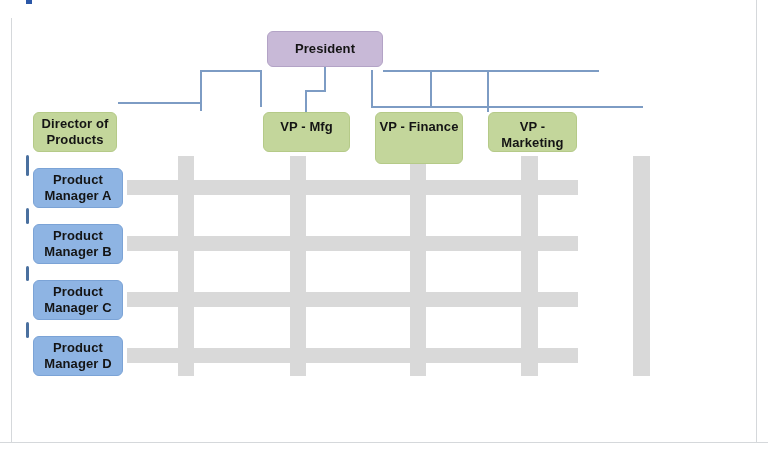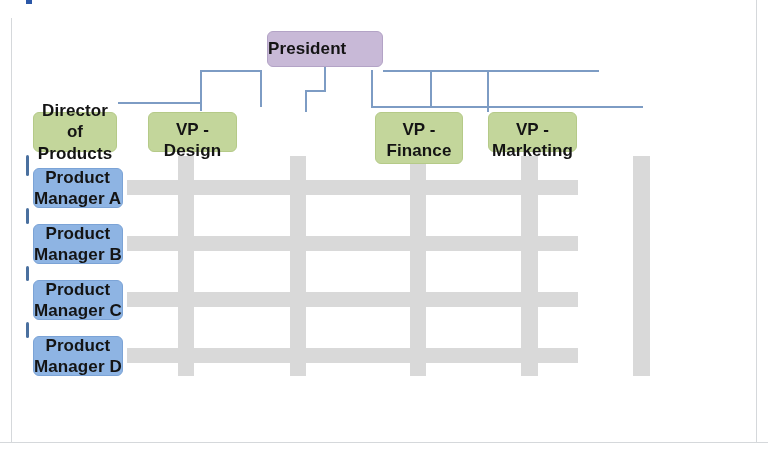"President" .org-box { font-size: 17px -> 13px; justify-content: none -> center }
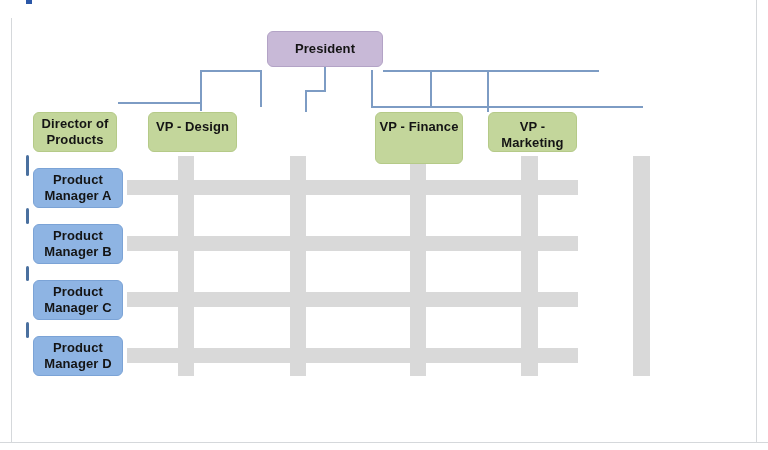"VP - Design" div.org-box { html: <div><span>VP - Design</span></div> -> none }
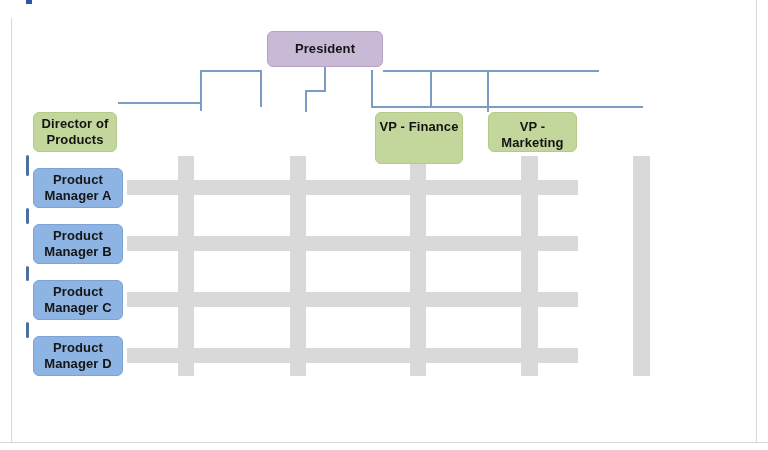"VP - Mfg" div.org-box { html: none -> <div><span>VP - Mfg</span></div> }
